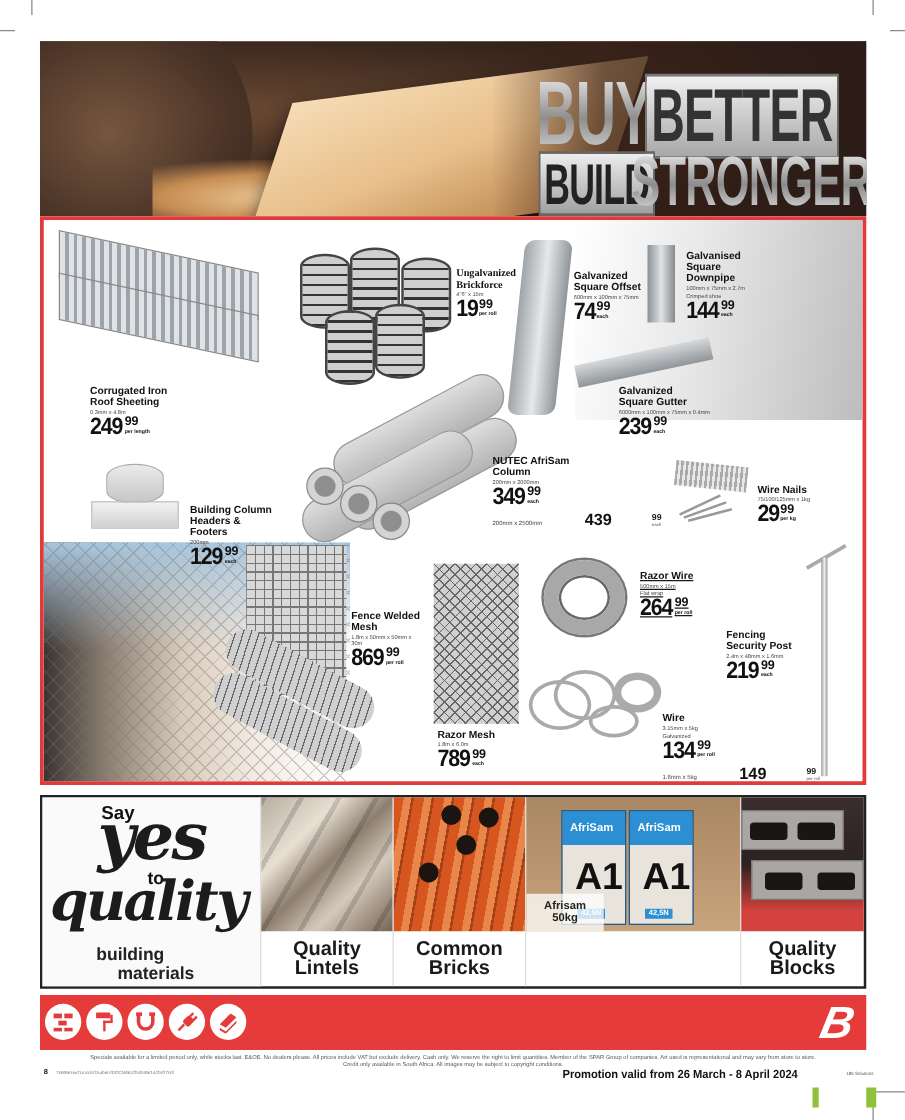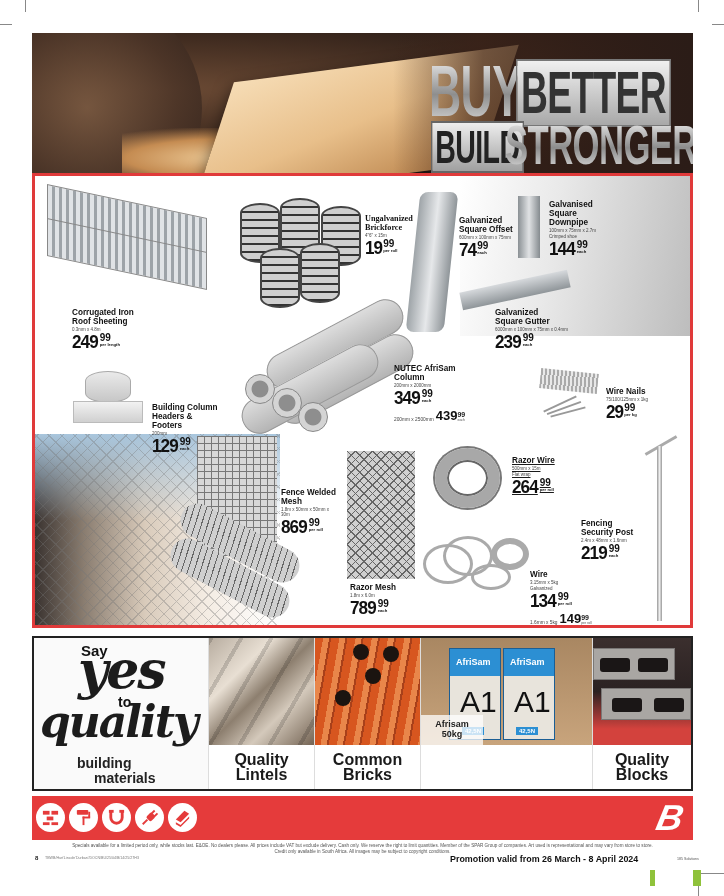"439" .alt { gap: none -> 32px }
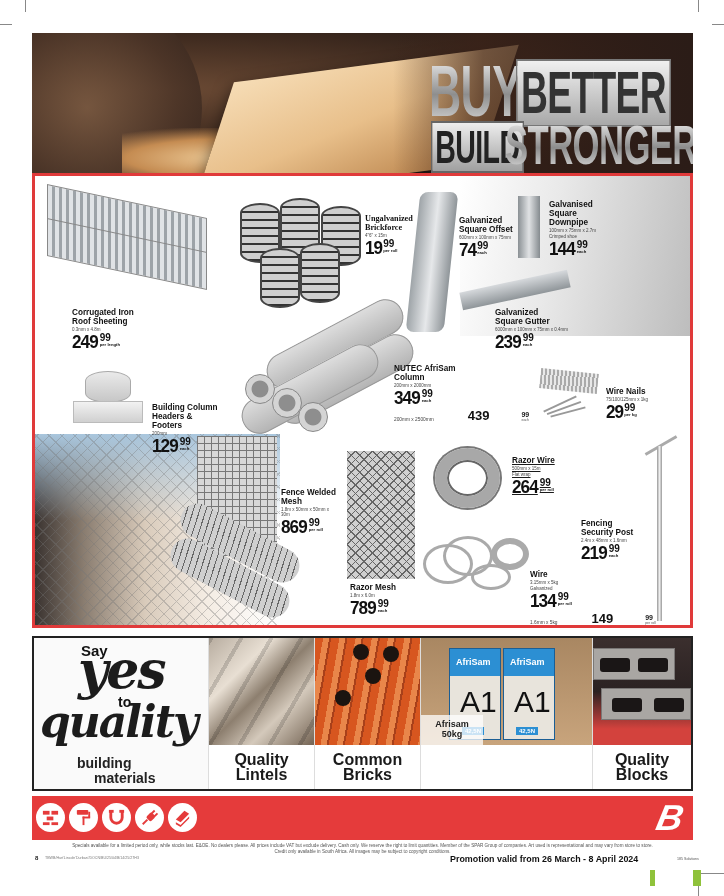"Fencing Security Post" div.product { top: 343px -> 327px }
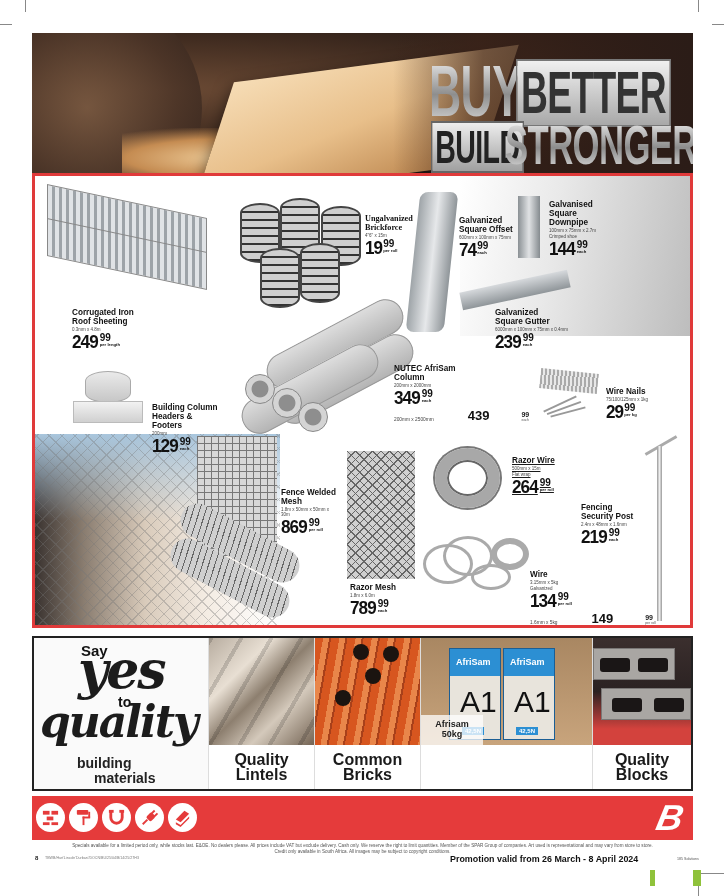"A1" .bag .a1 { font-weight: 400 -> 700 }
